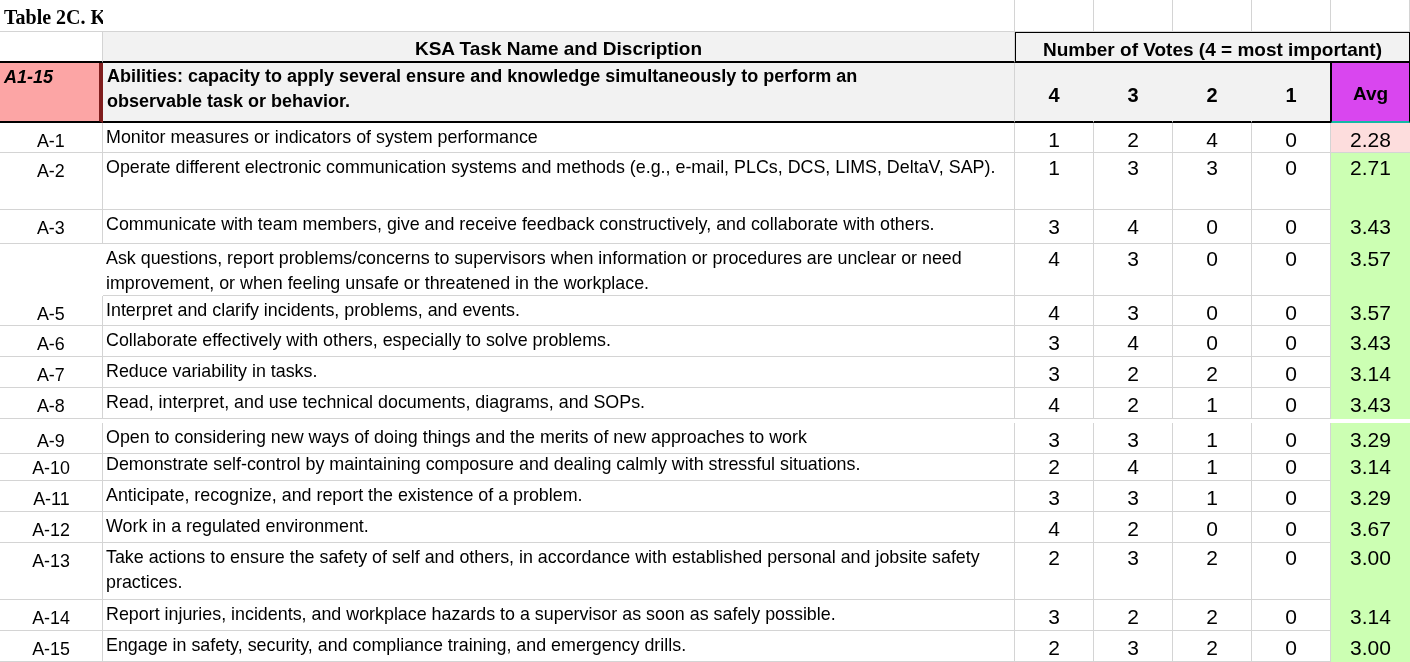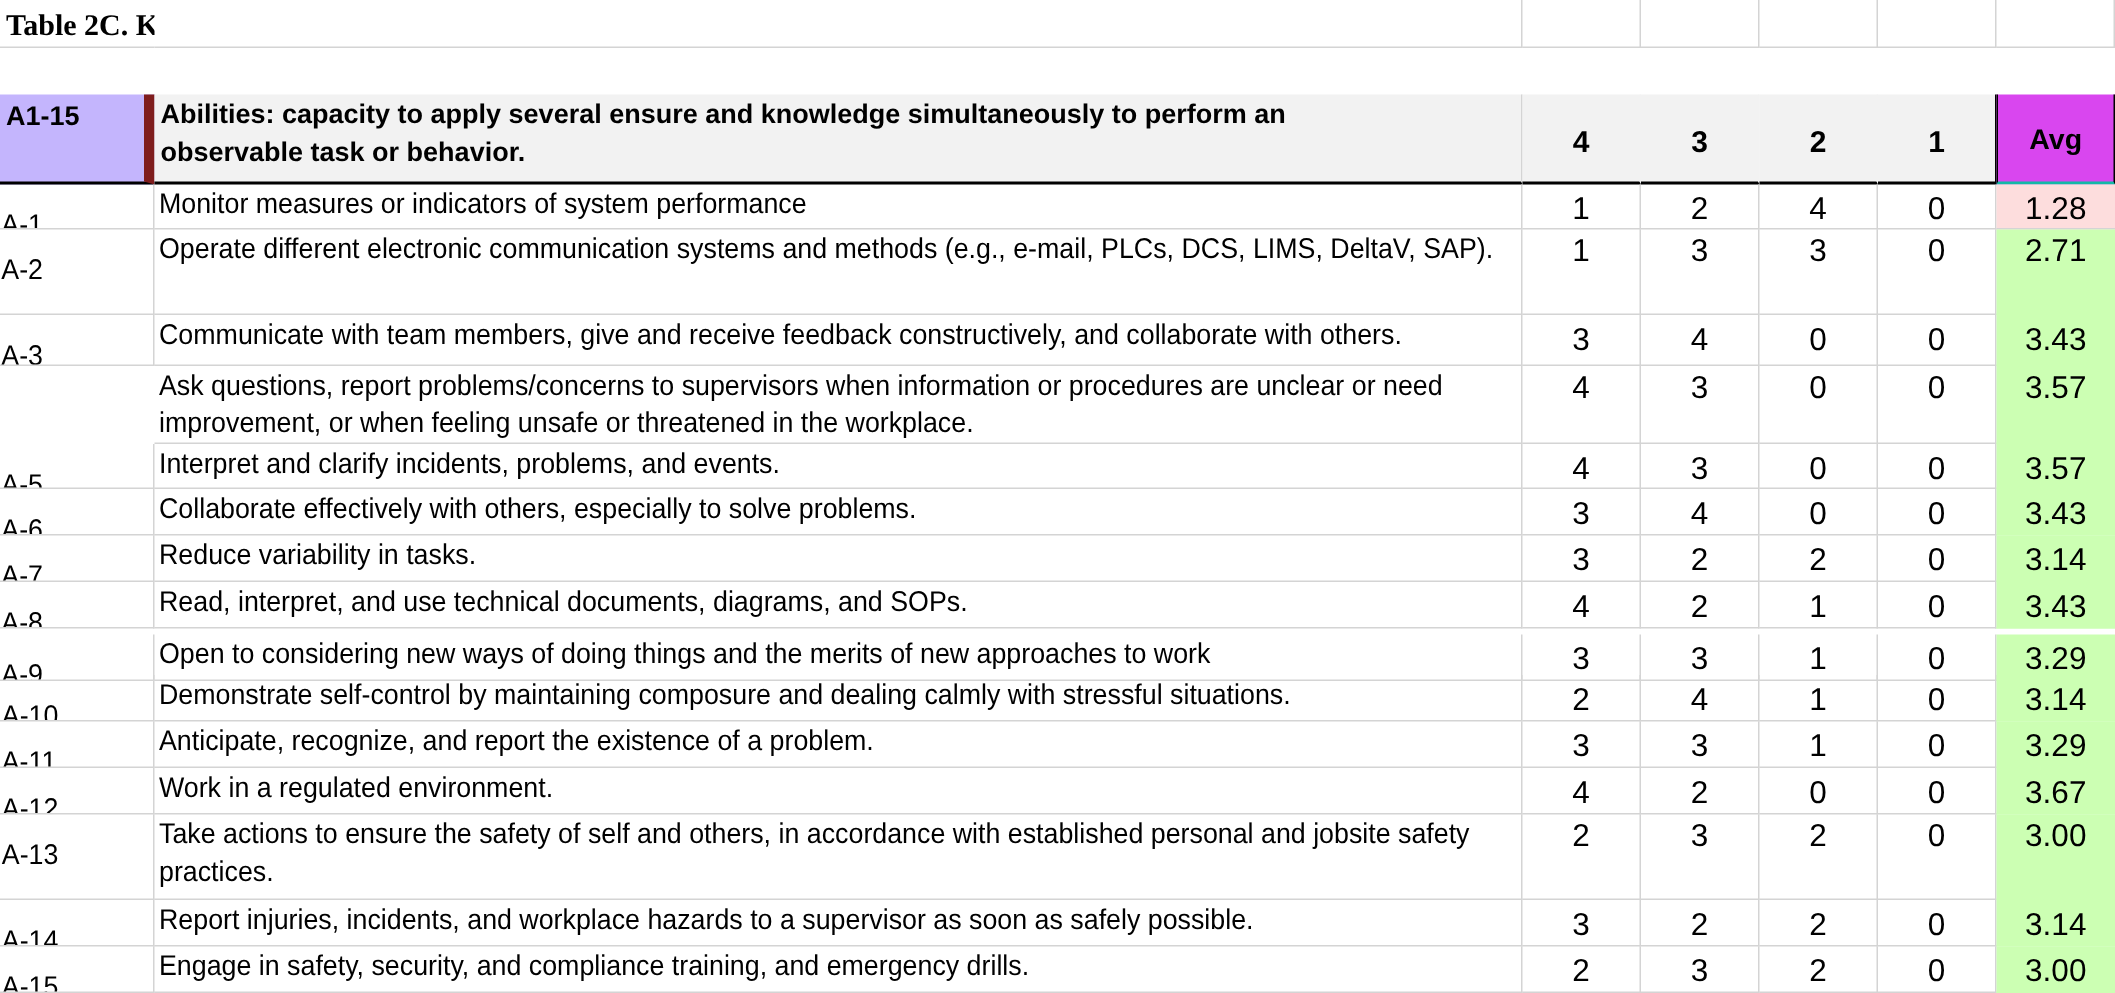"KSA Task Name and Discription" div.row { html: none -> <div> <div></div> <div> <div>KSA Task Name and Discription</div> </div> <div> <span>Number of Votes (4 = most important)</span> </div> </div> }
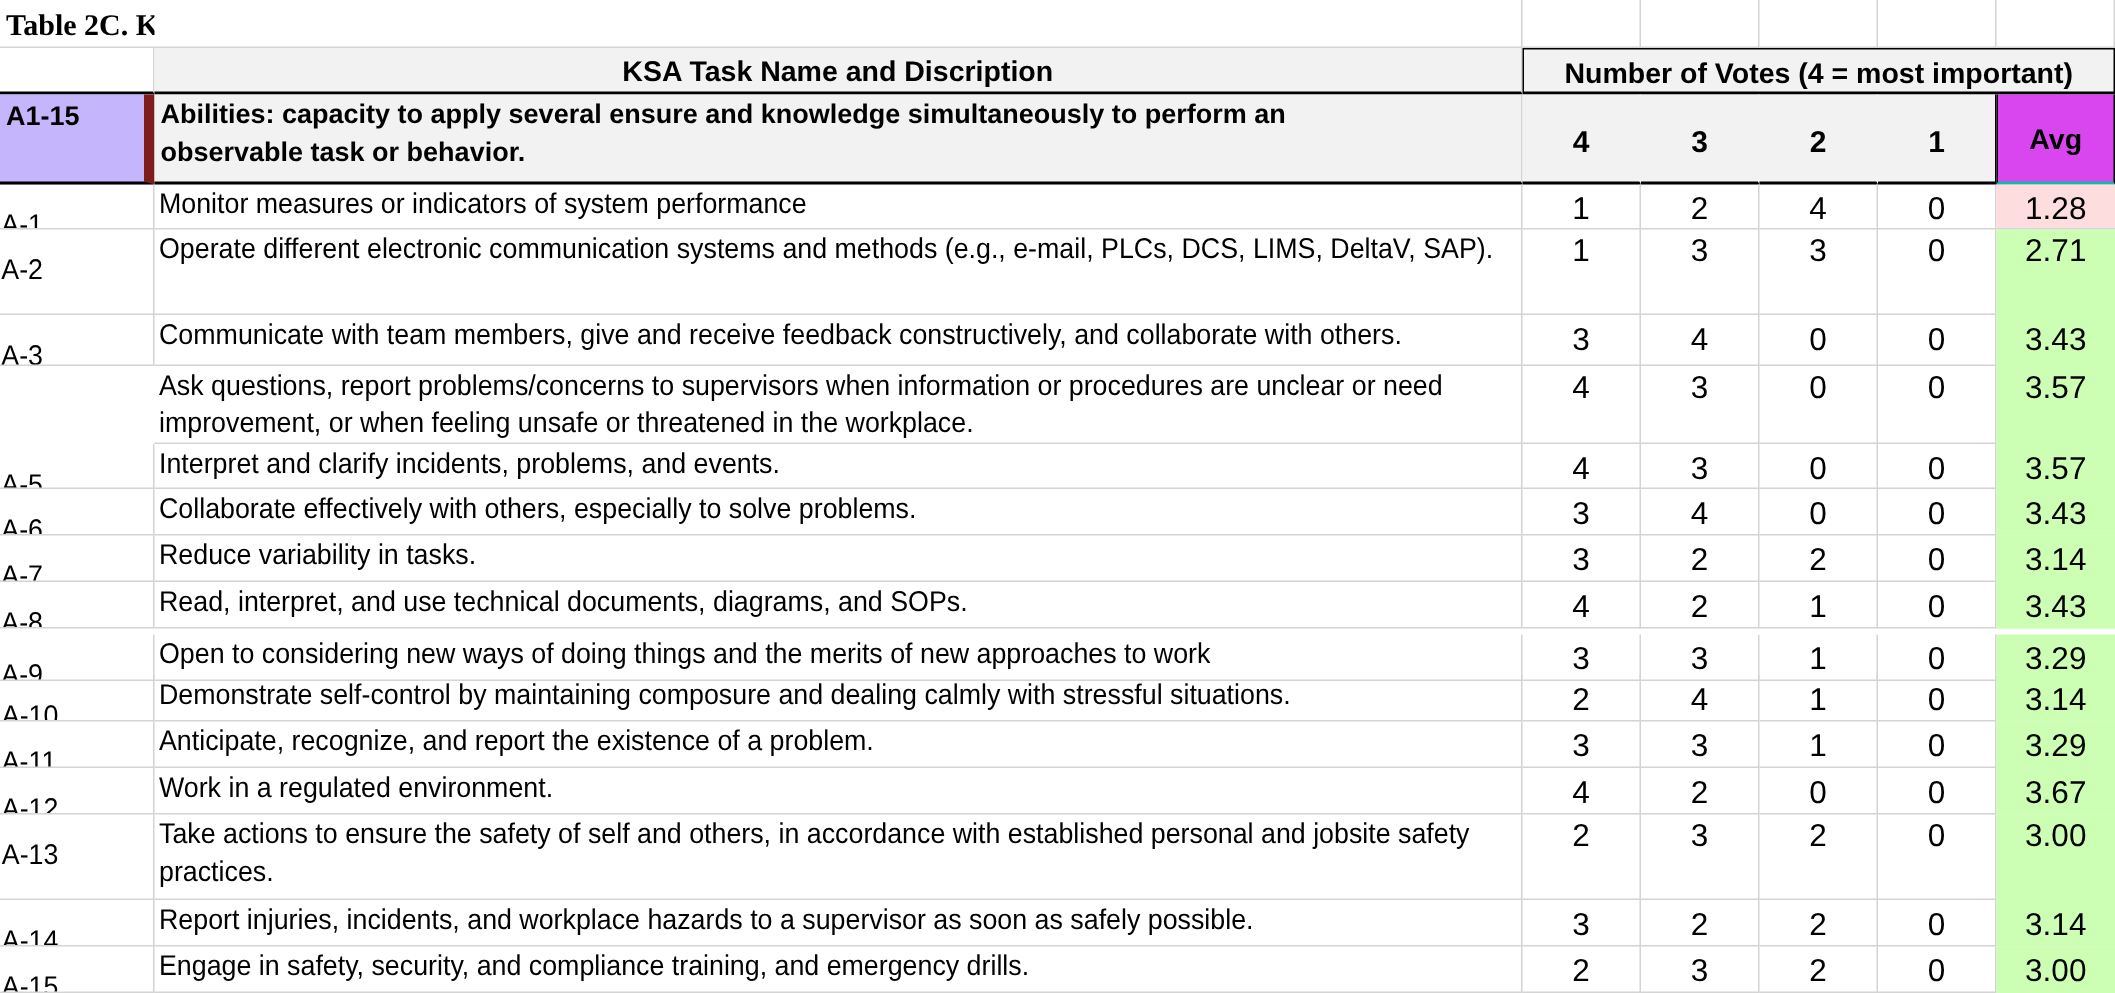"A1-15" .sub-row .c0 { background: #c4b5fd -> #fca5a5; border-right: 7px solid #7f1d1d -> 4px solid #7f1d1d; font-style: none -> italic }
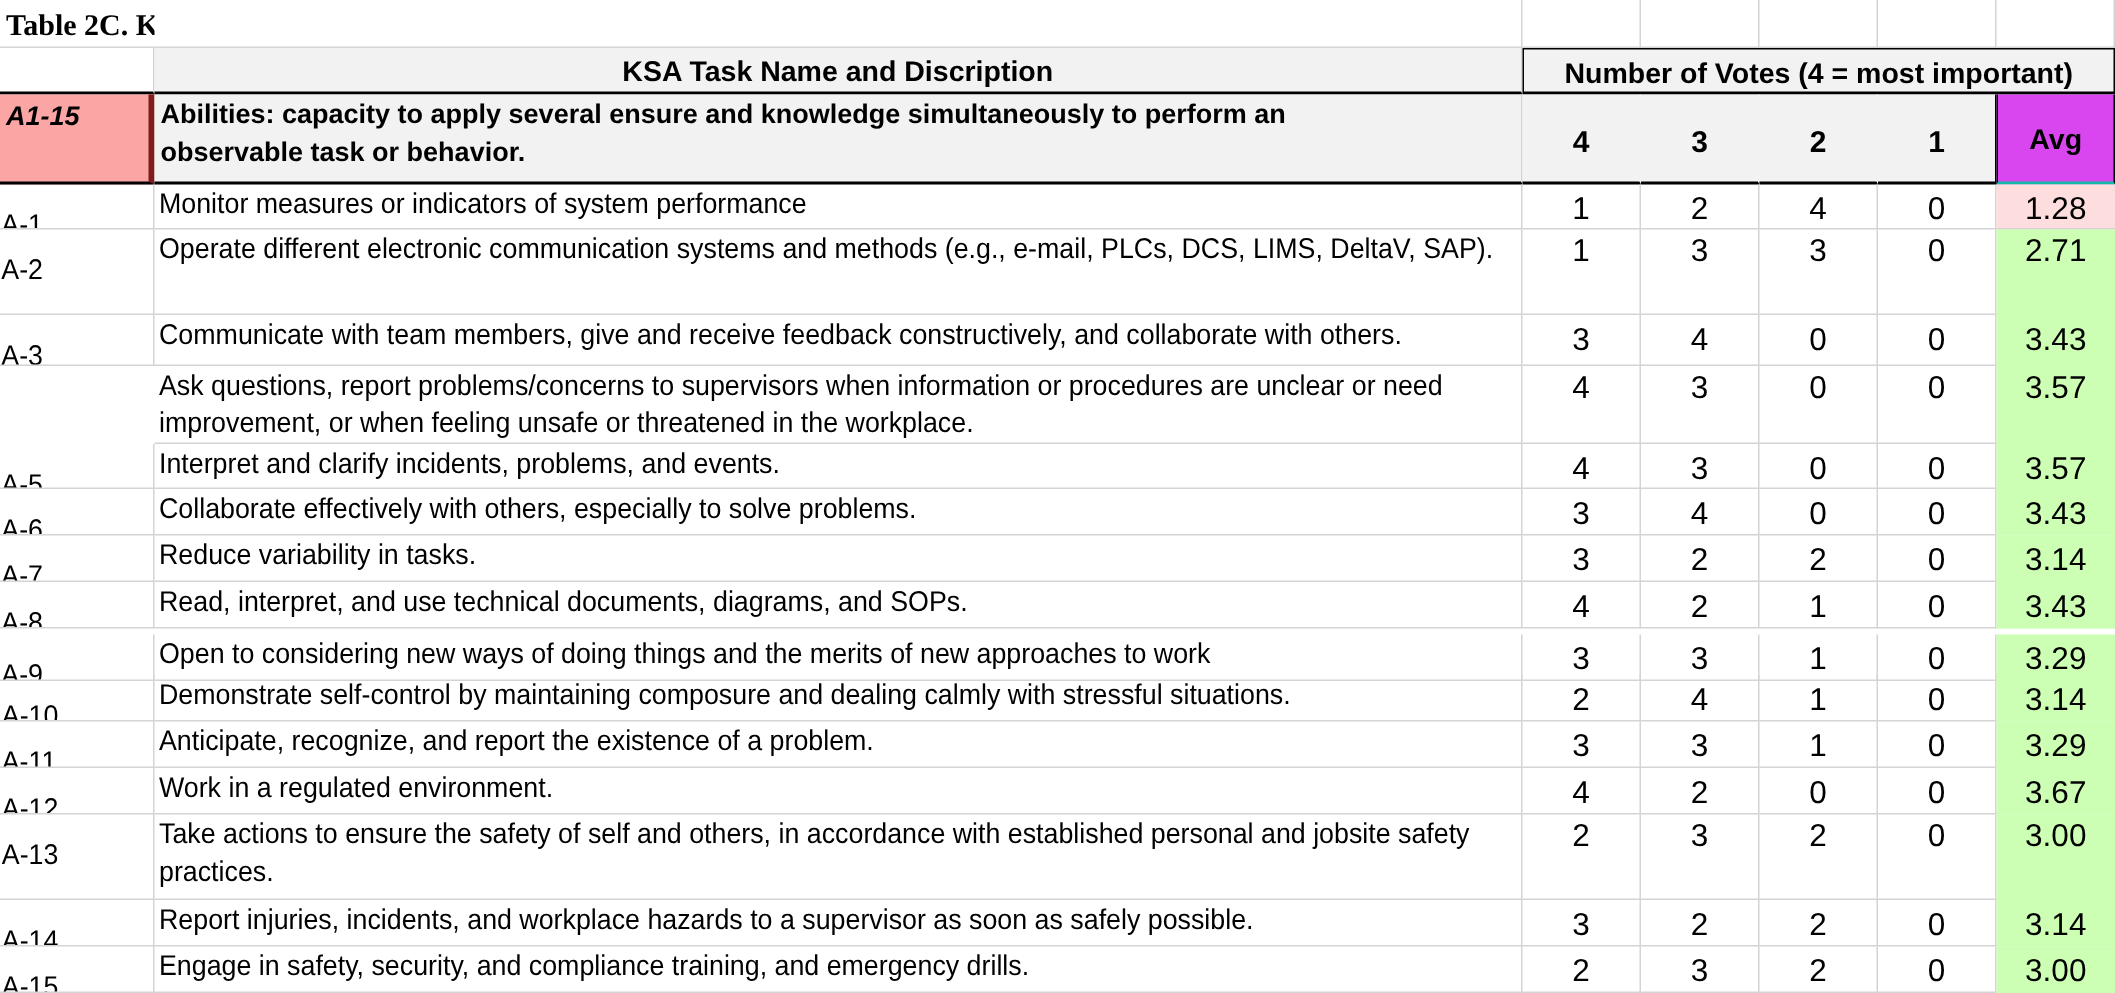"A-1" .drow .c0 { padding-top: 17px -> 7px; text-align: left -> center }
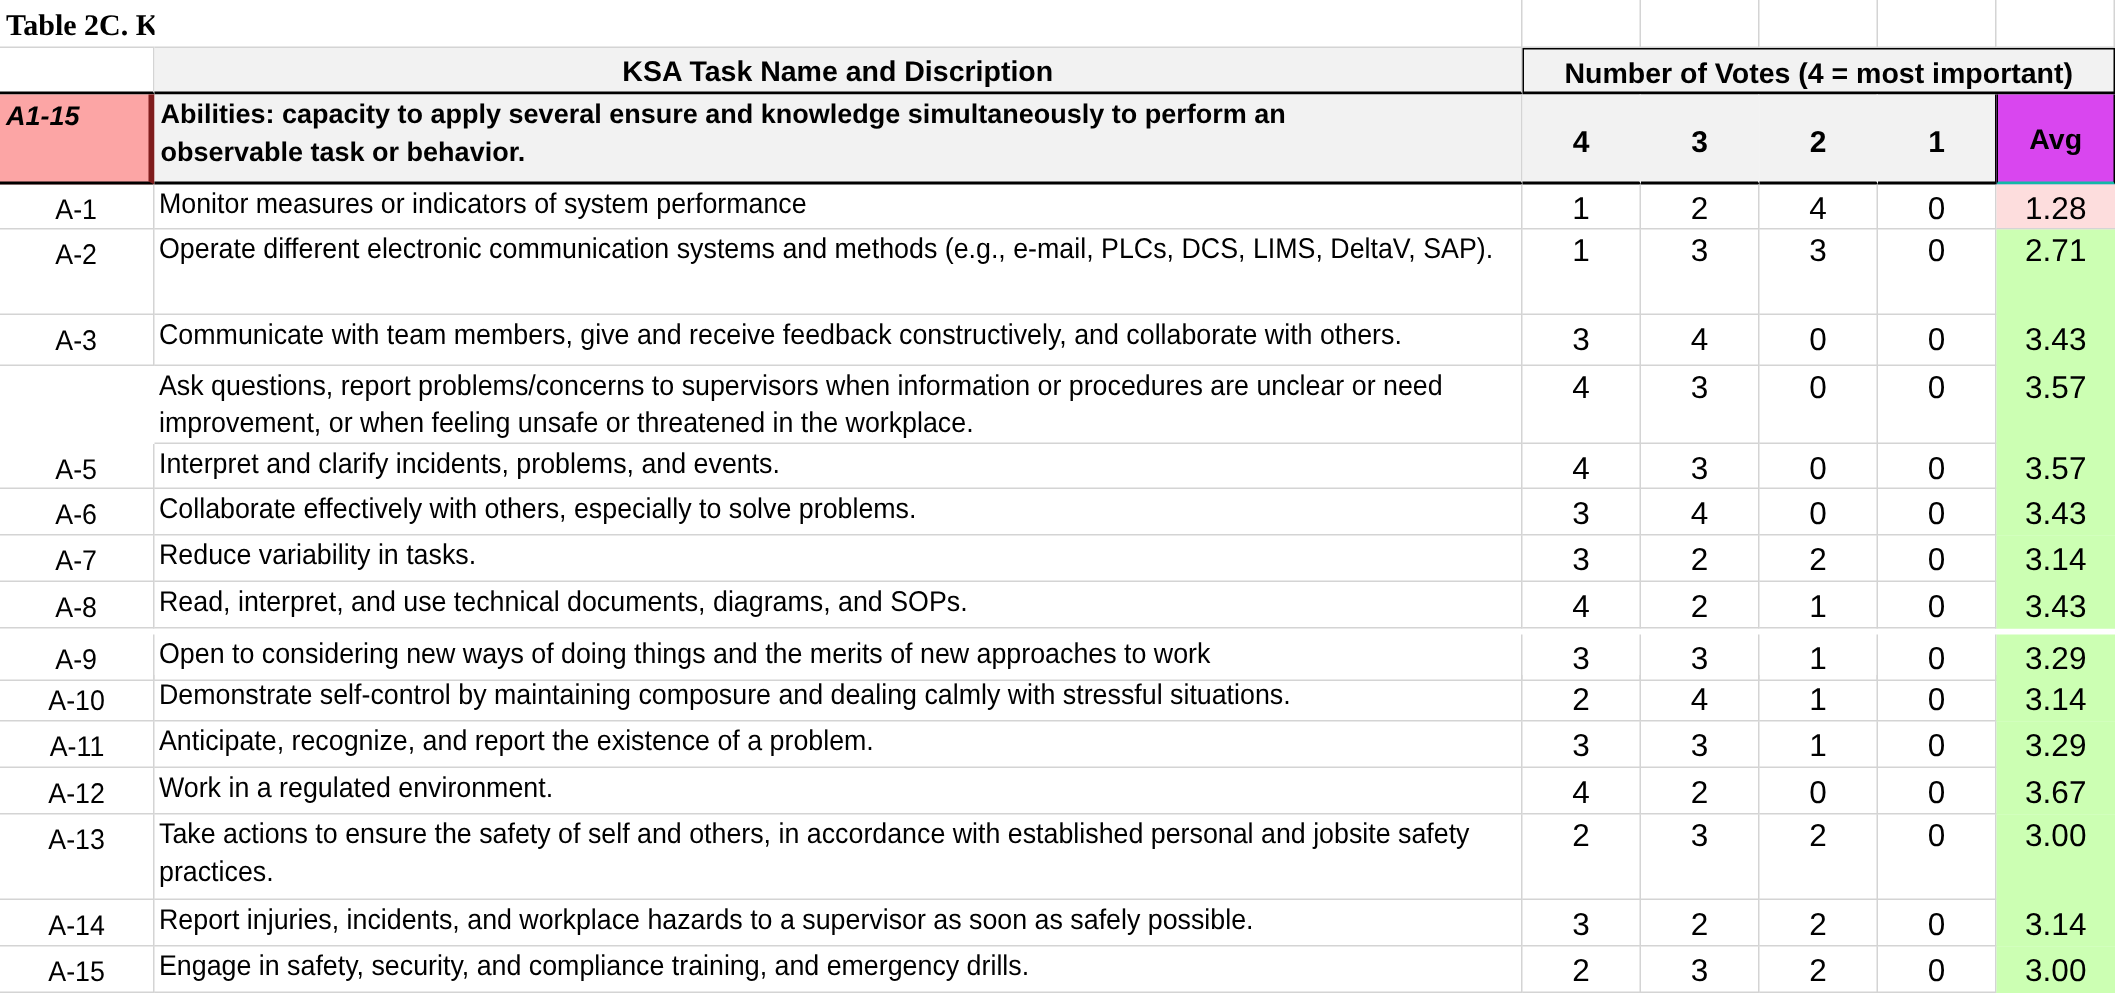"1.28" div.cell { text: 1.28 -> 2.28 }
